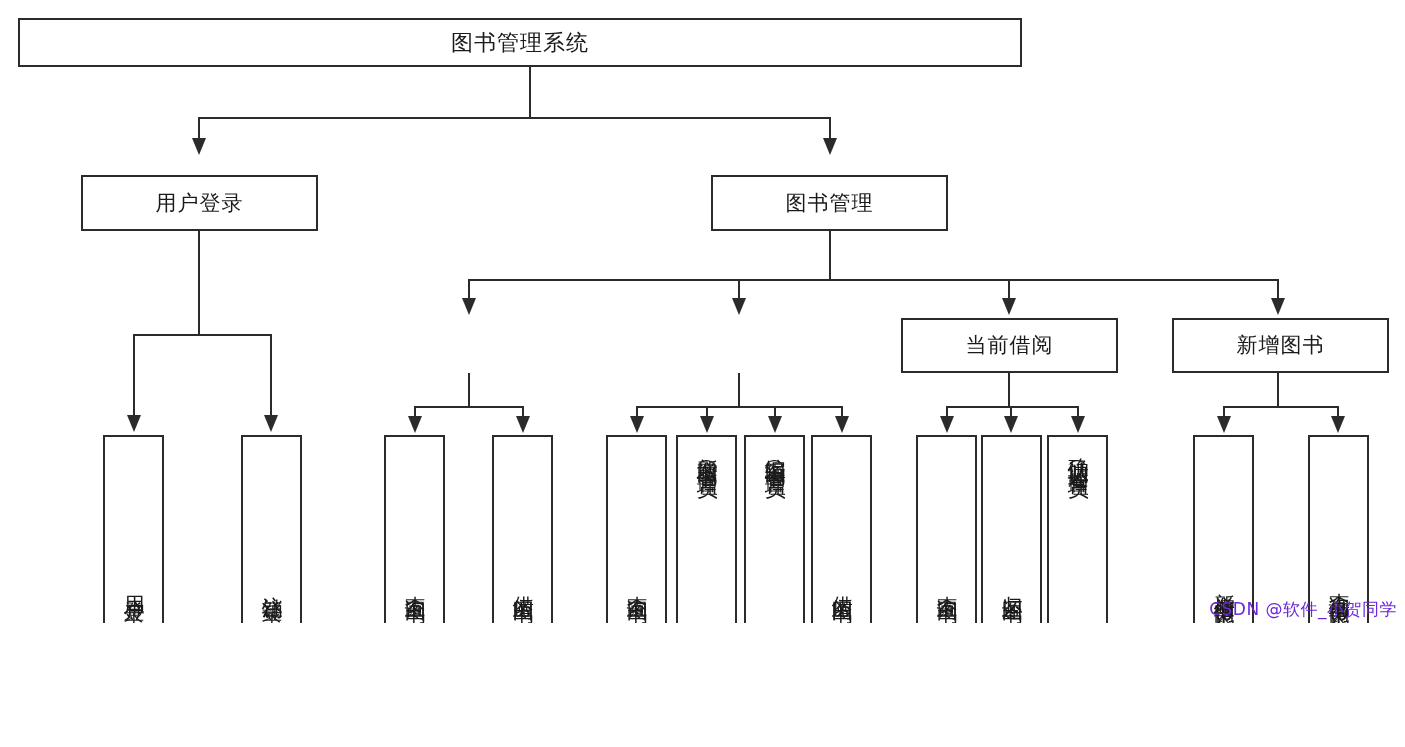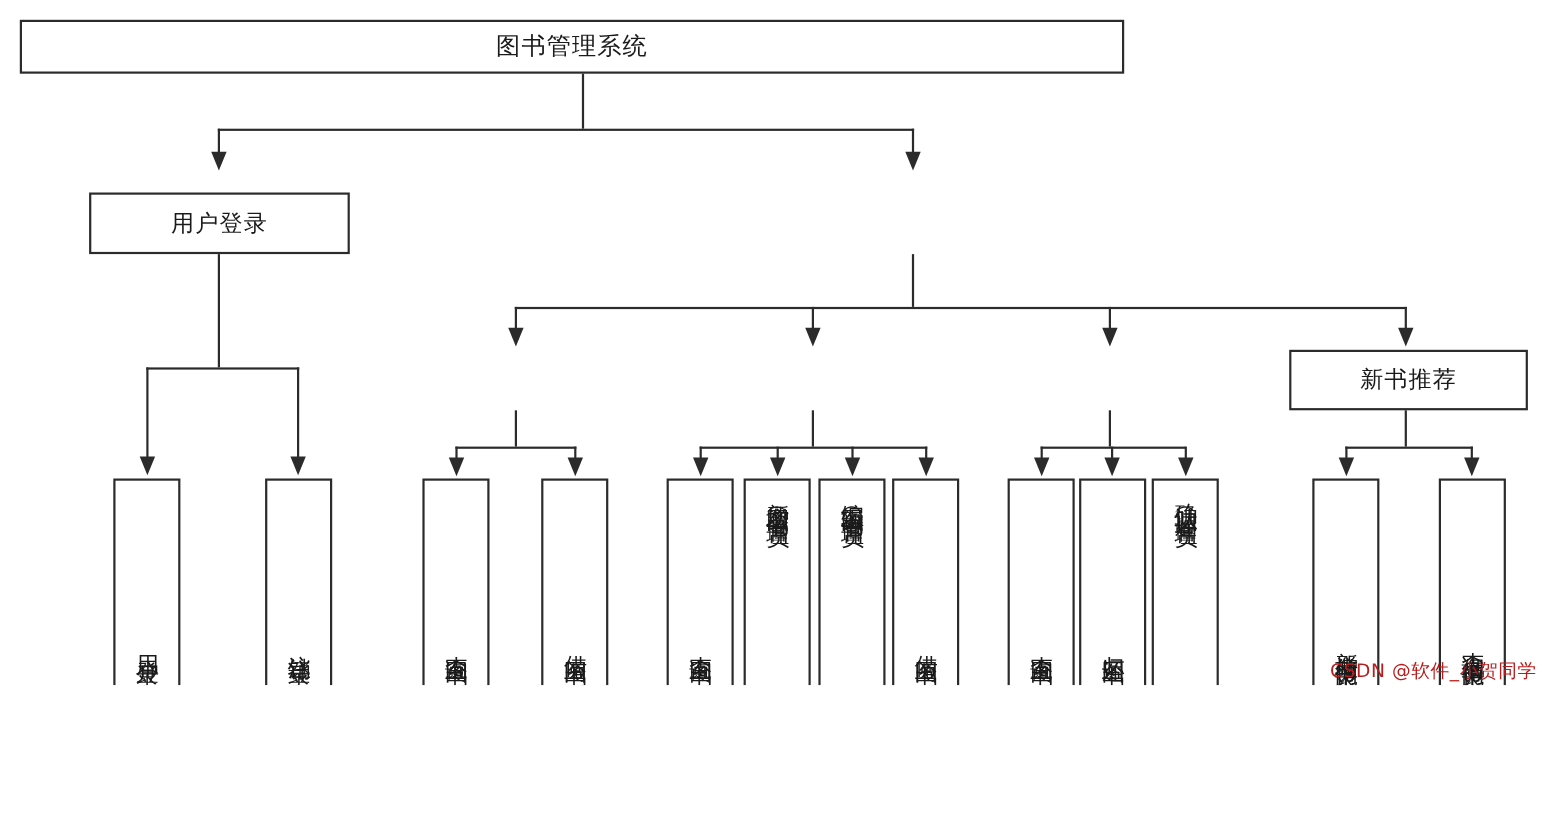"图书管理" div.node { html: none -> <div> <span>图书管理</span> </div> }
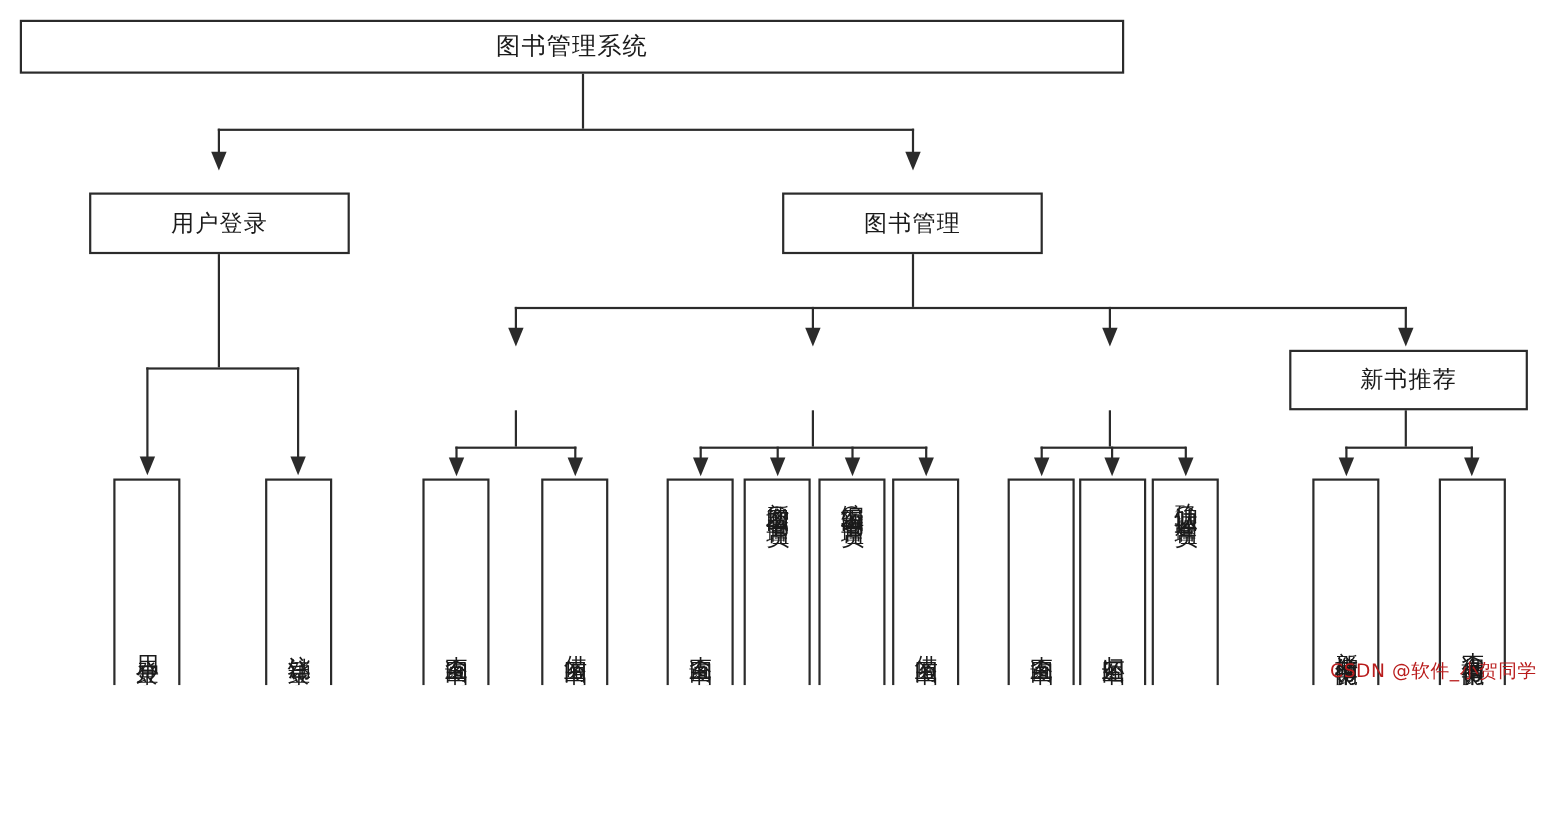"当前借阅" div.node { html: none -> <div> <span>当前借阅</span> </div> }
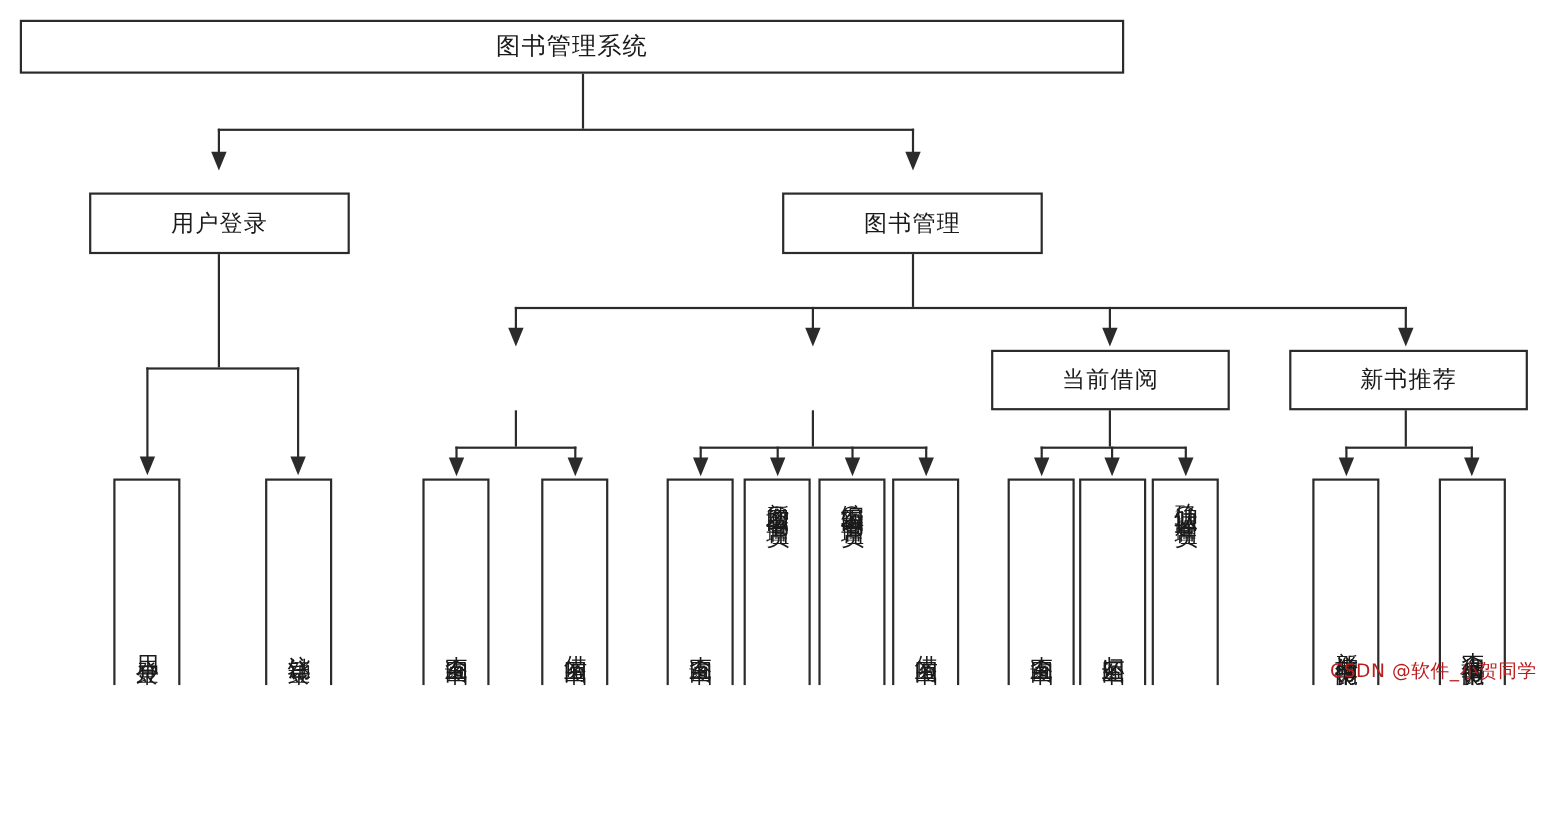"新书推荐" span { text: 书推荐 -> 增图书 }
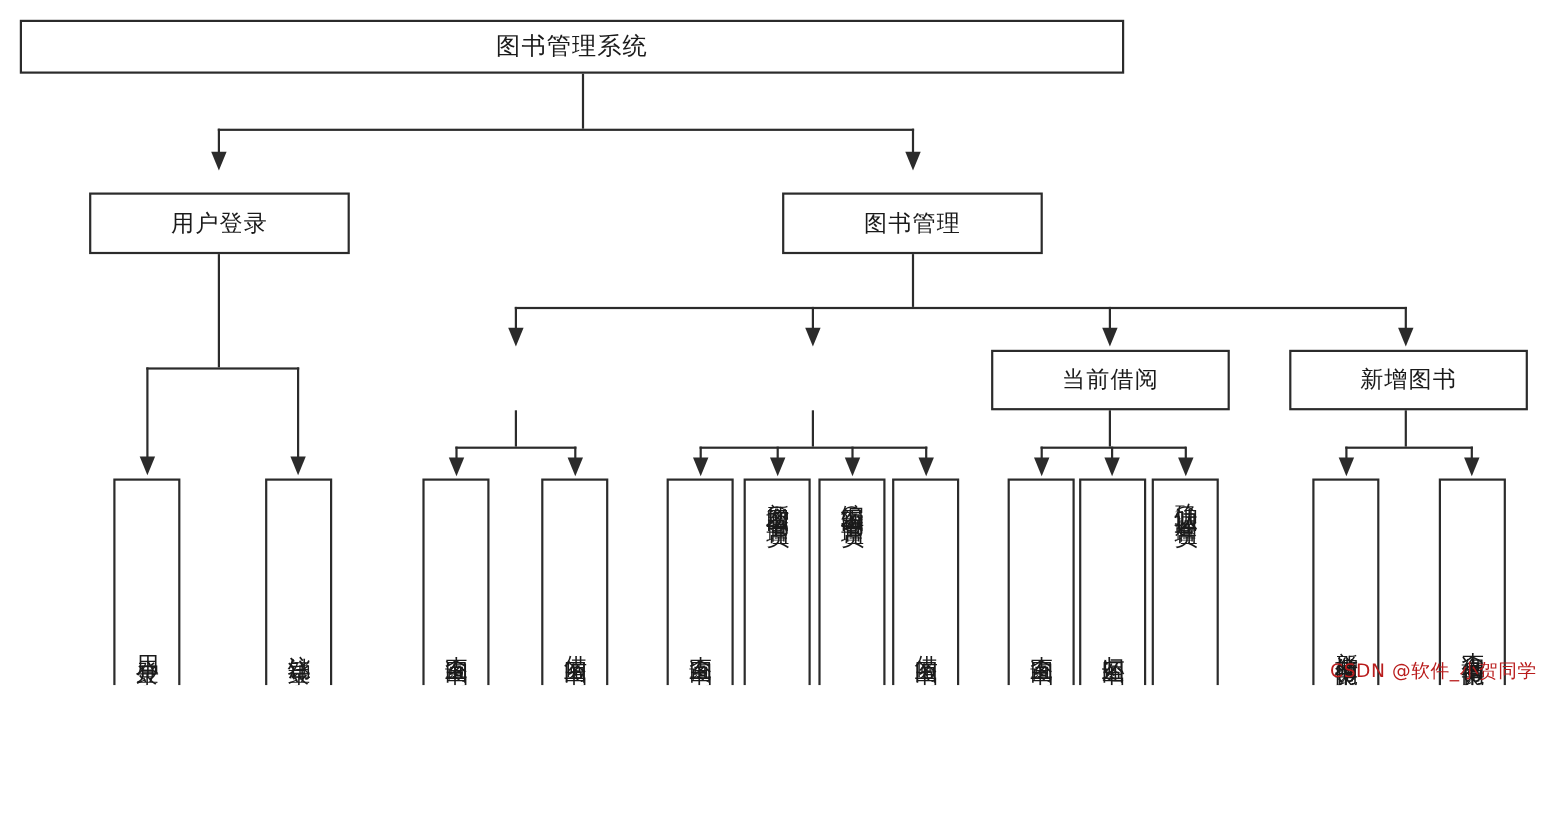"CSDN @软件_小贺同学" #watermark { color: #b91c1c -> #6d28d9 }
